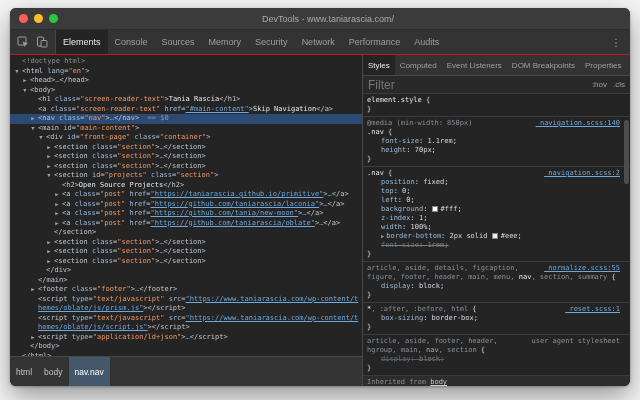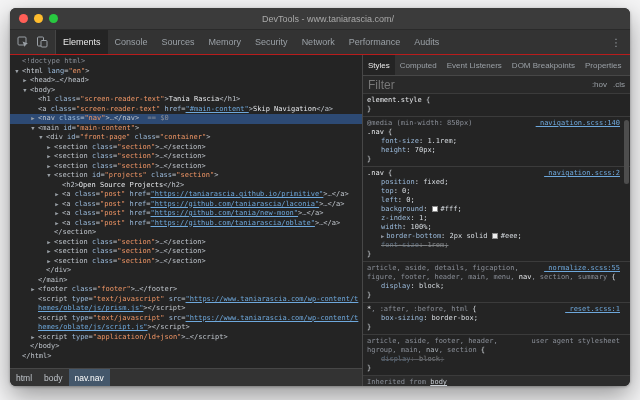"html" .crumbs { height: 18px -> 30px }
